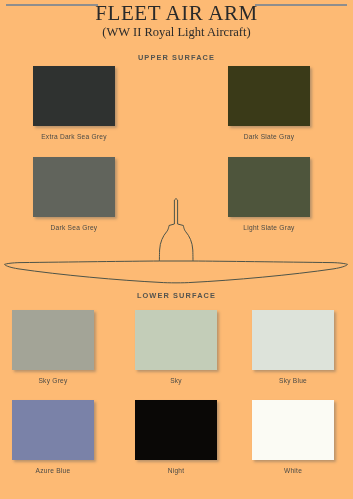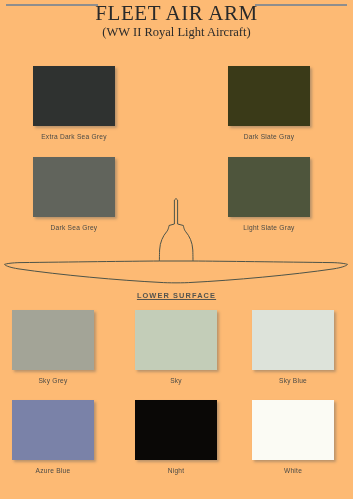"UPPER SURFACE" div.section-heading { html: none -> <div>UPPER SURFACE</div> }
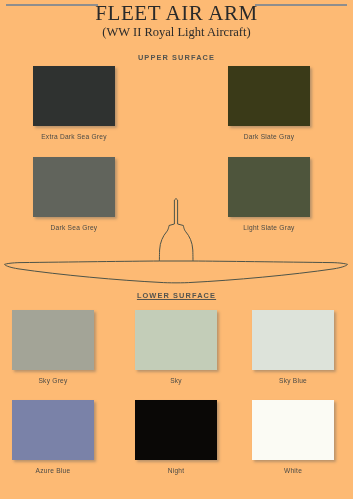"LOWER SURFACE" #heading-lower { text-decoration: underline -> none }
